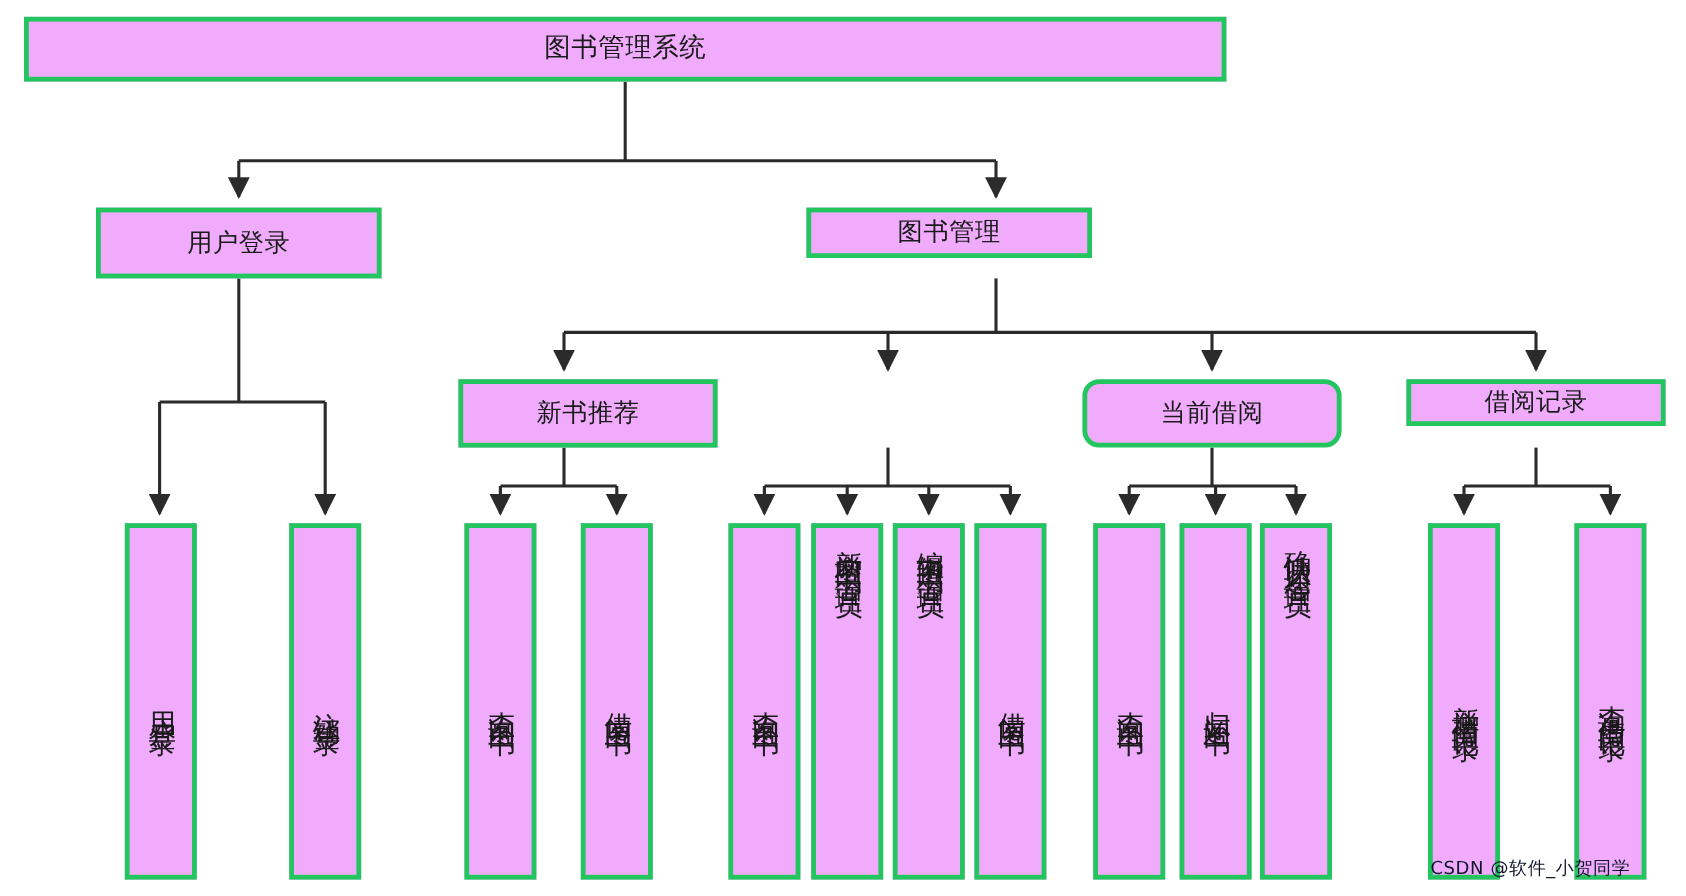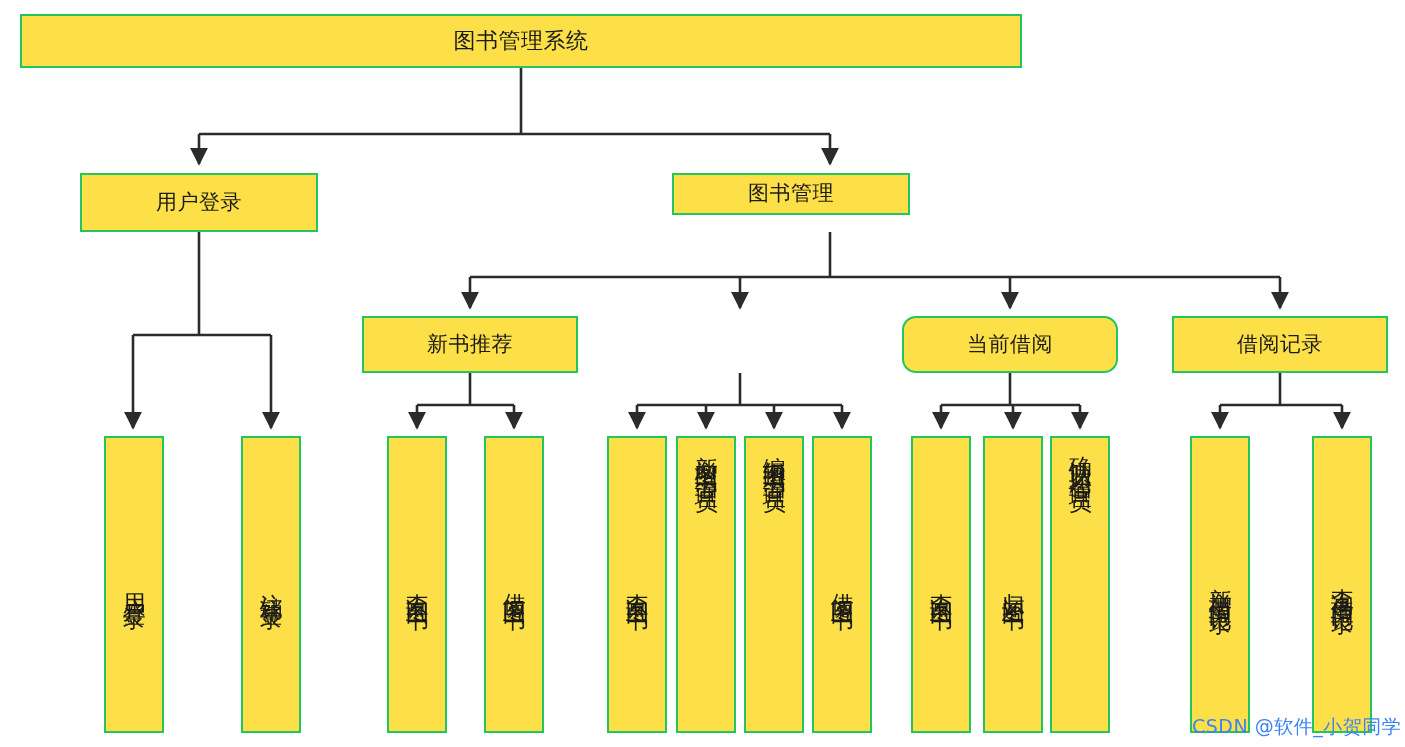"图书管理系统" .node { background: #fde047 -> #f0abfc; border: 2px solid #22c55e -> 4px solid #22c55e }
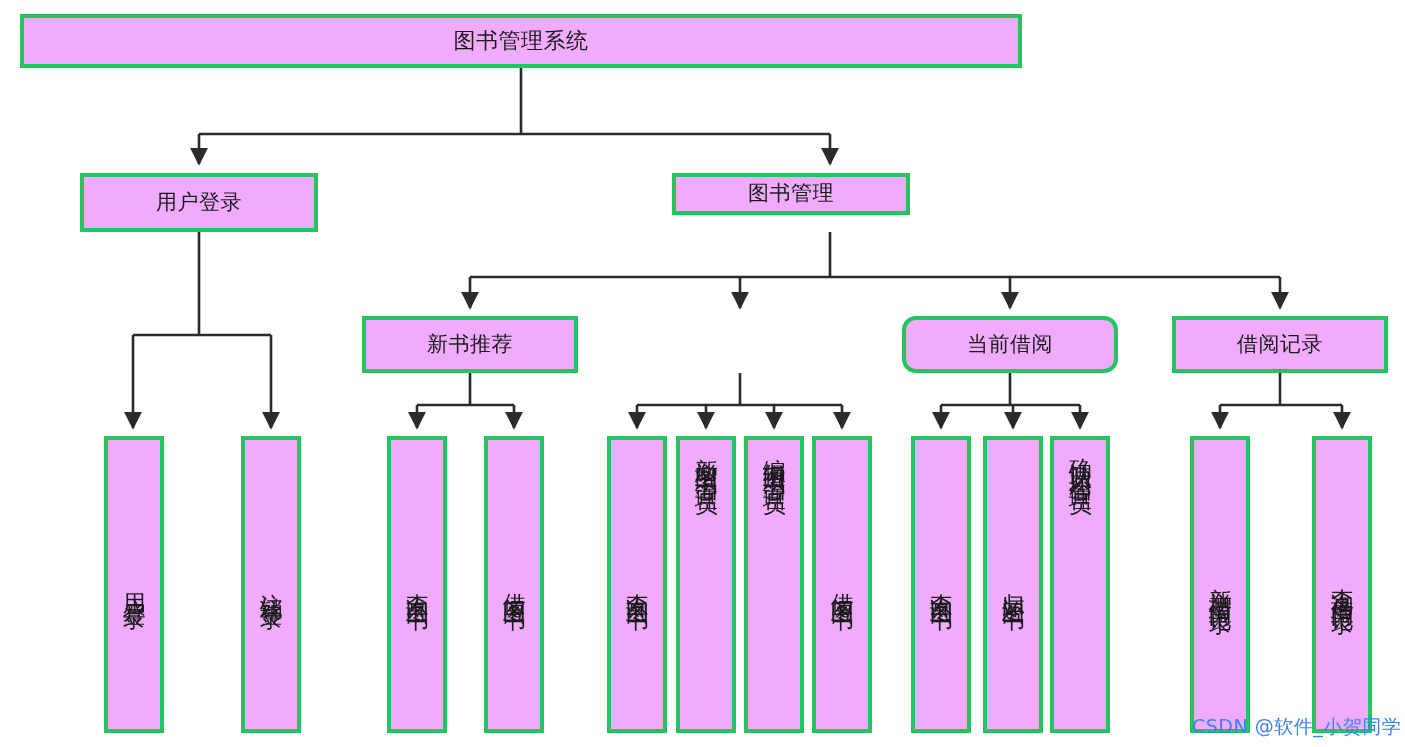"新书推荐" div.node { left: 362px -> 382px }
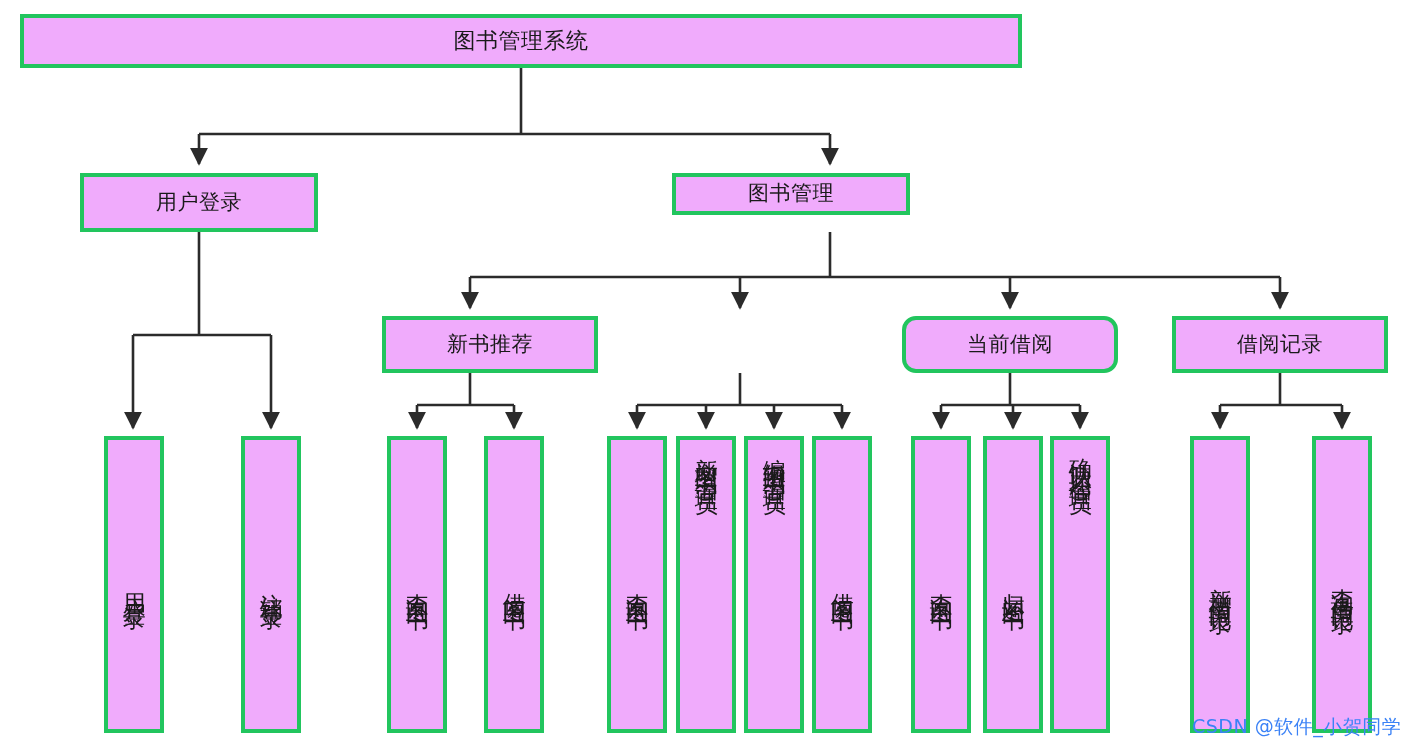"借阅记录" div.node { height: 57px -> 39px }
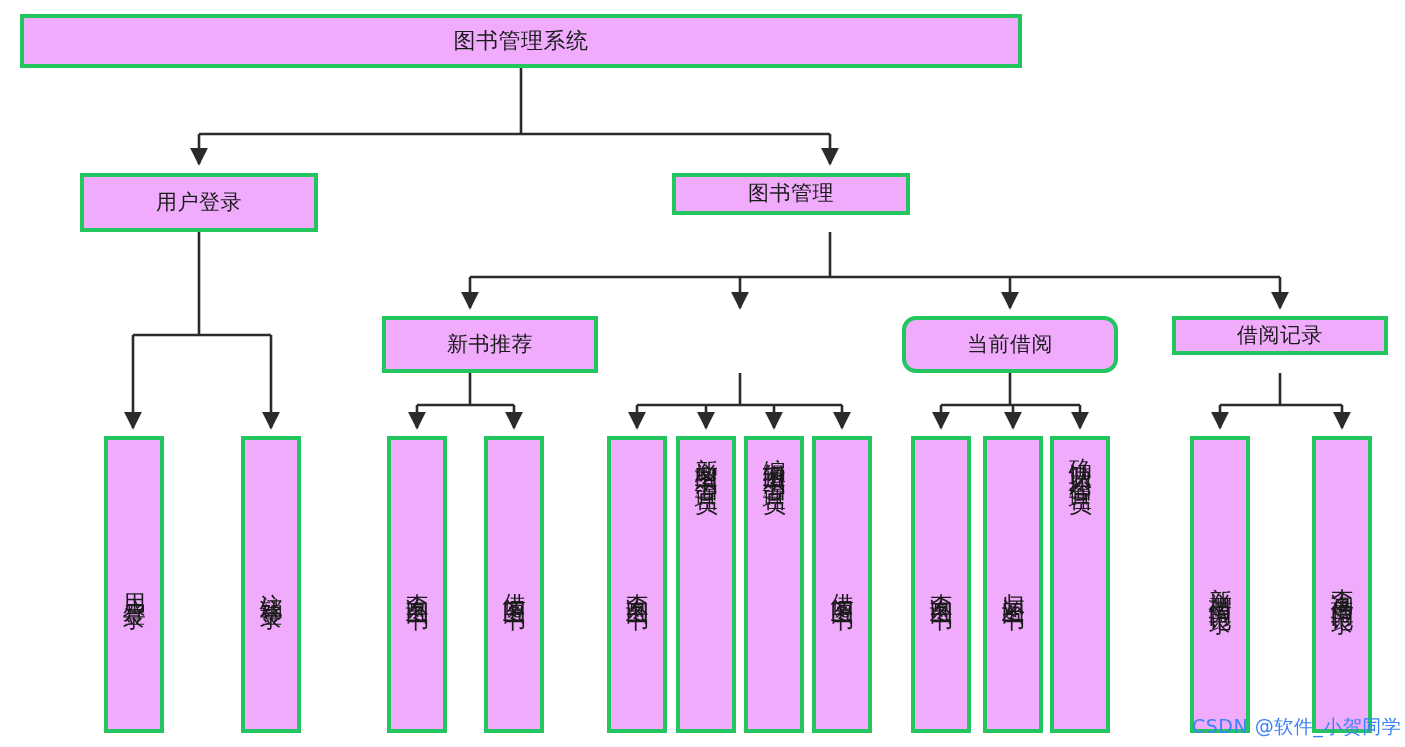"CSDN @软件_小贺同学" .watermark { color: #3b82f6 -> #0f172a; font-size: 19px -> 15px }
